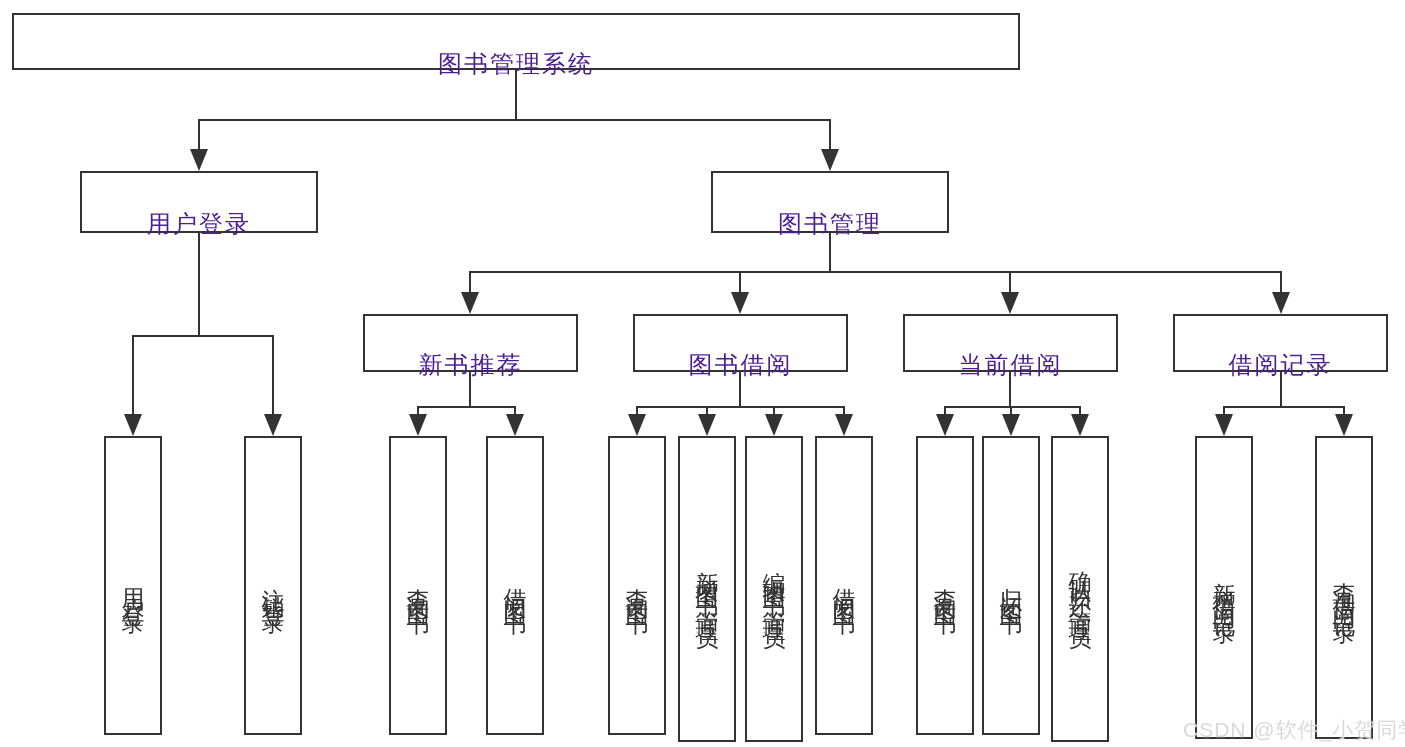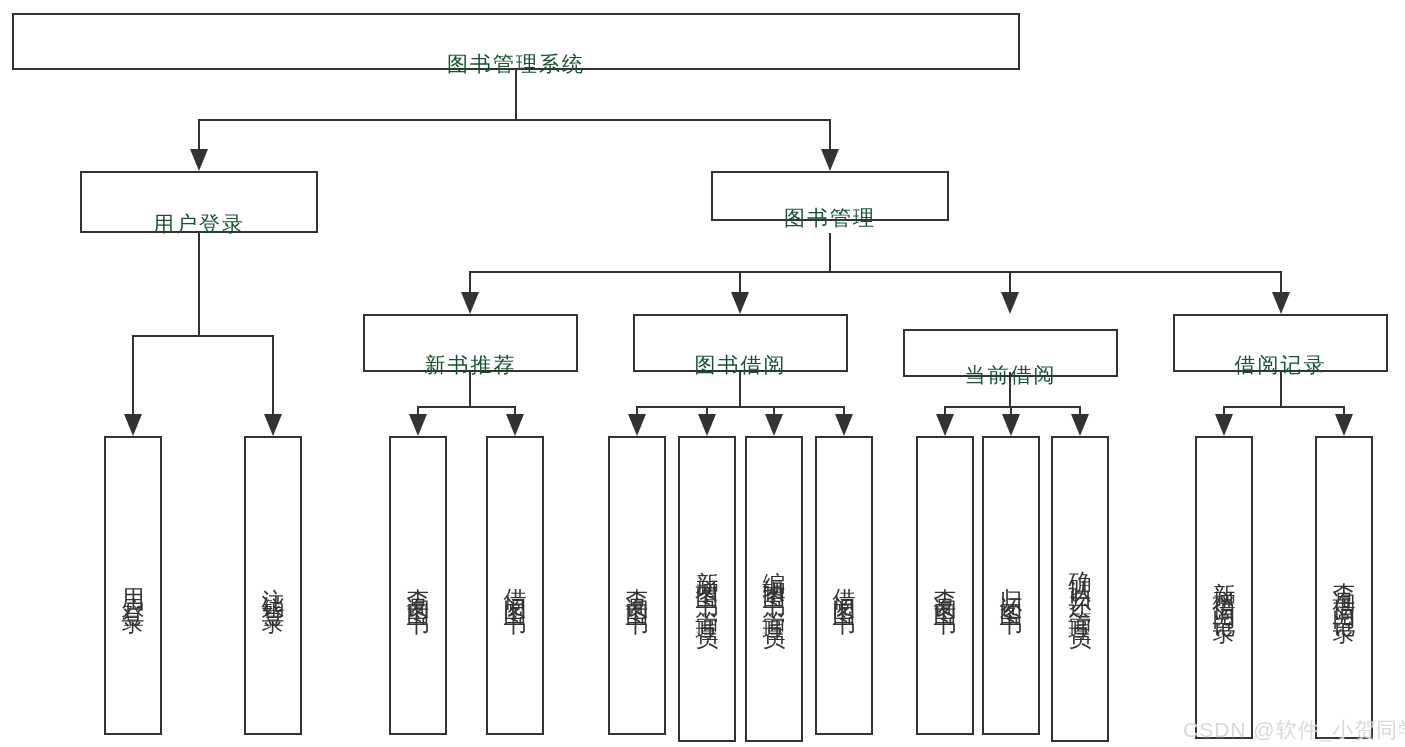"图书管理系统" .hlabel { color: #14532d -> #4c1d95; font-size: 21px -> 24px }
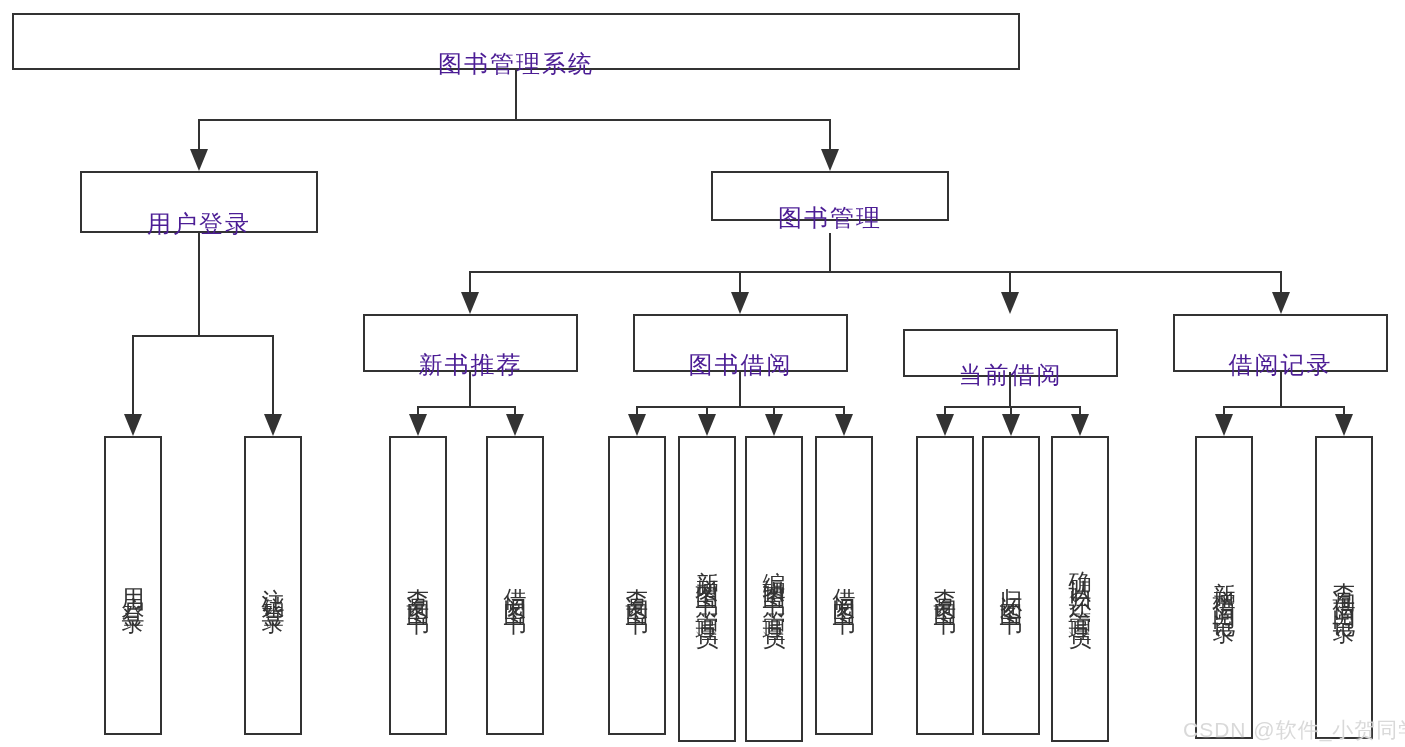"图书管理" div.box { height: 50px -> 62px }
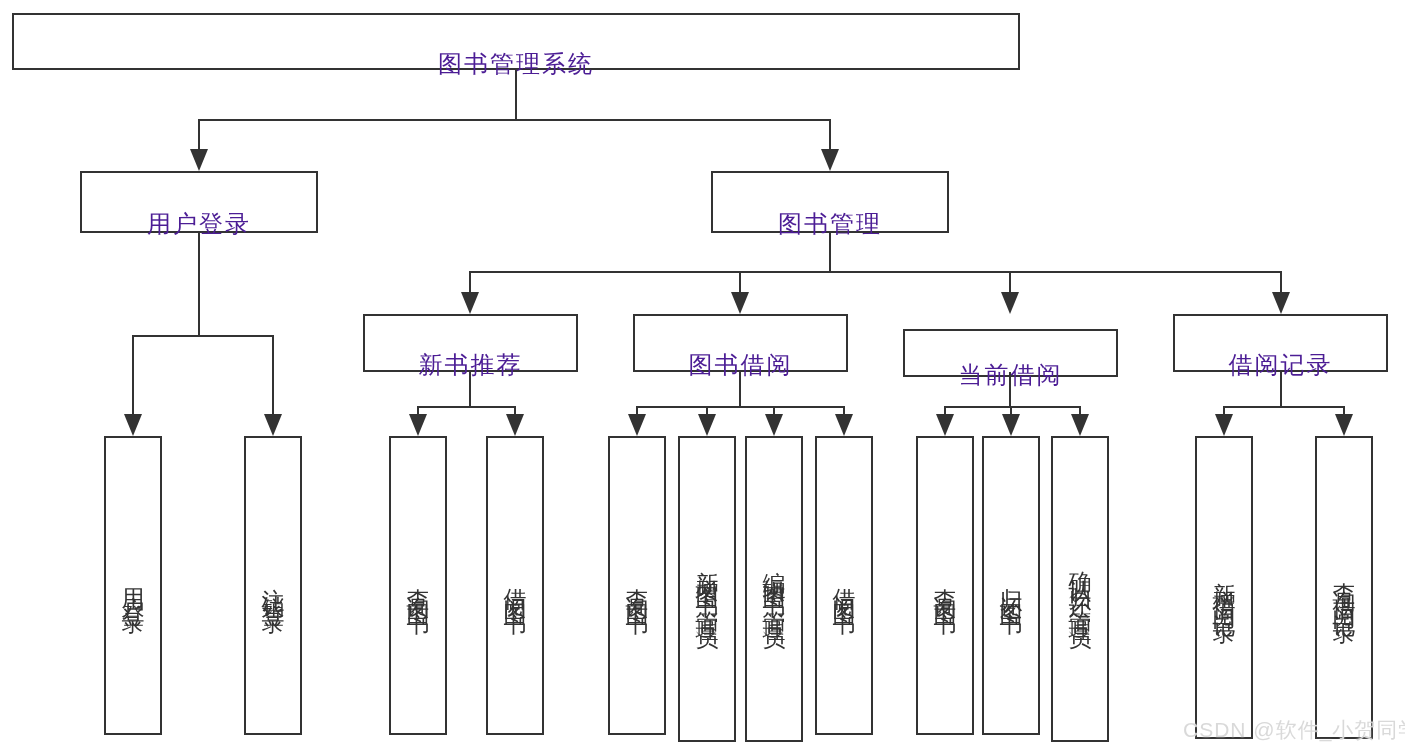"当前借阅" div.box { height: 48px -> 58px; top: 329px -> 314px }
